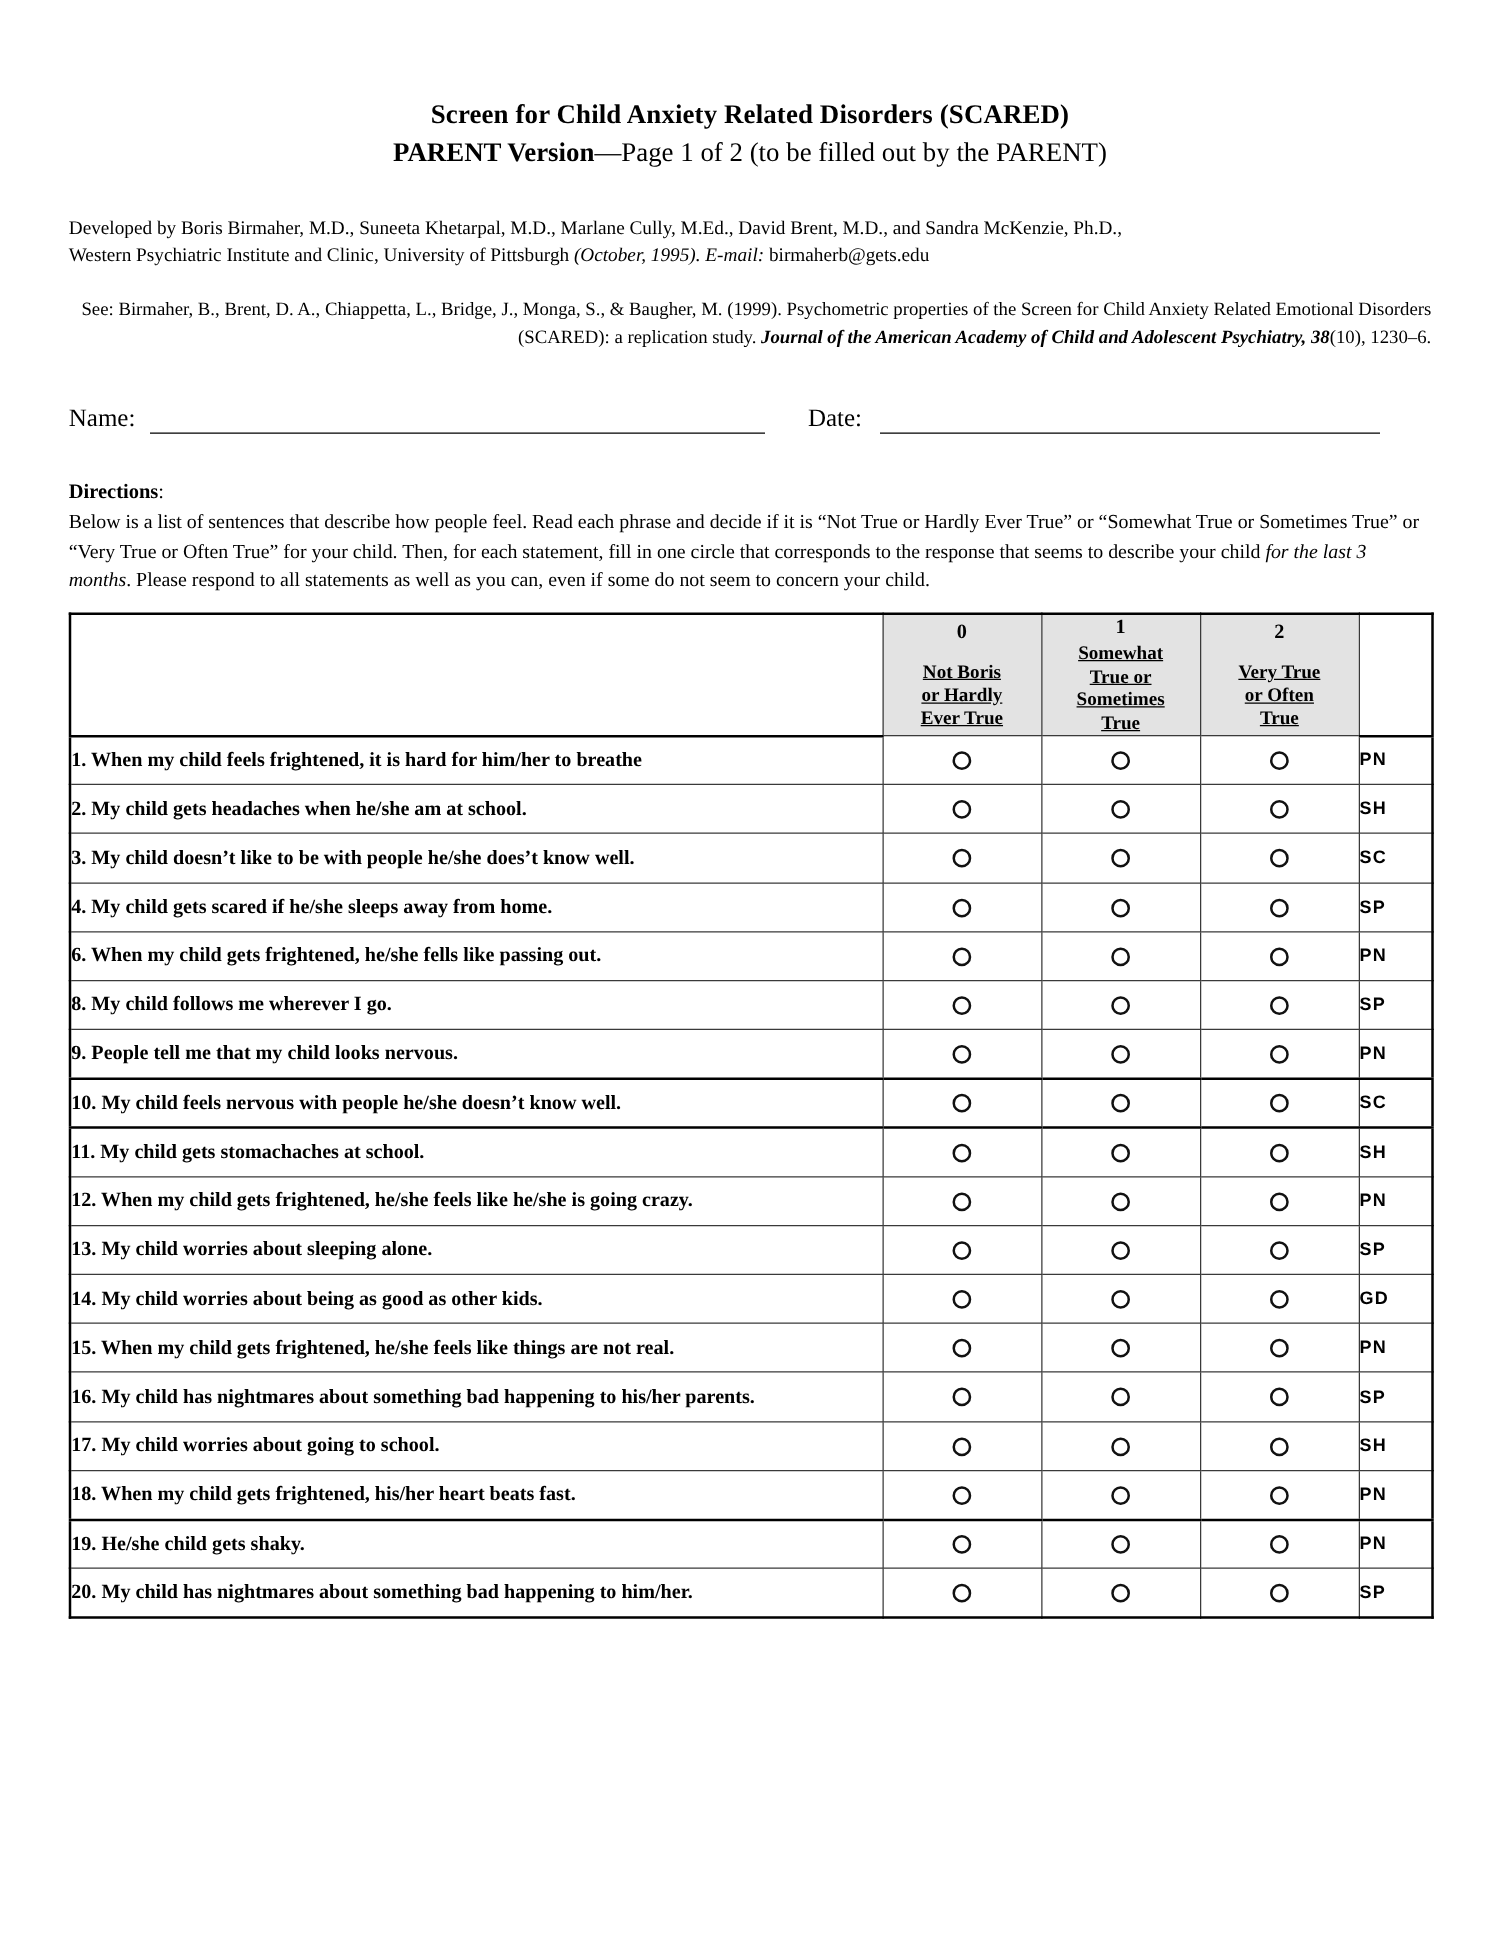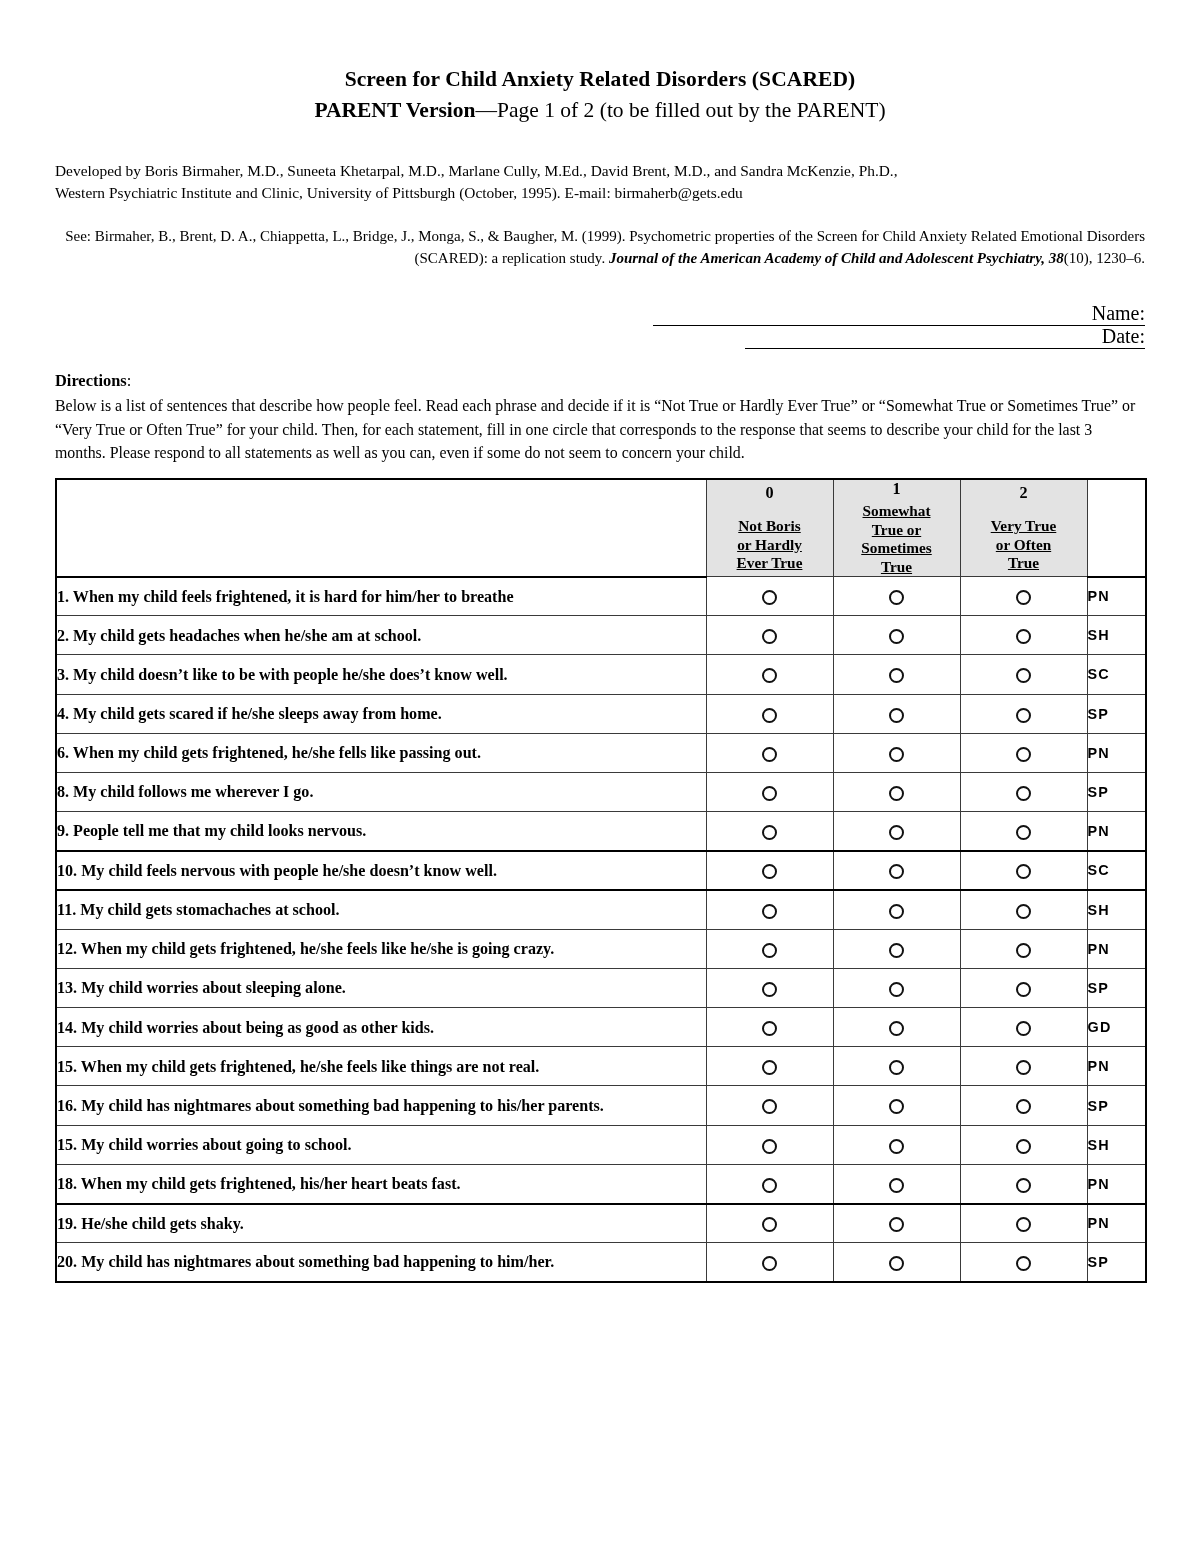"Screen for Child Anxiety Related" .page { padding: 4px 55px -> 16px 55px }
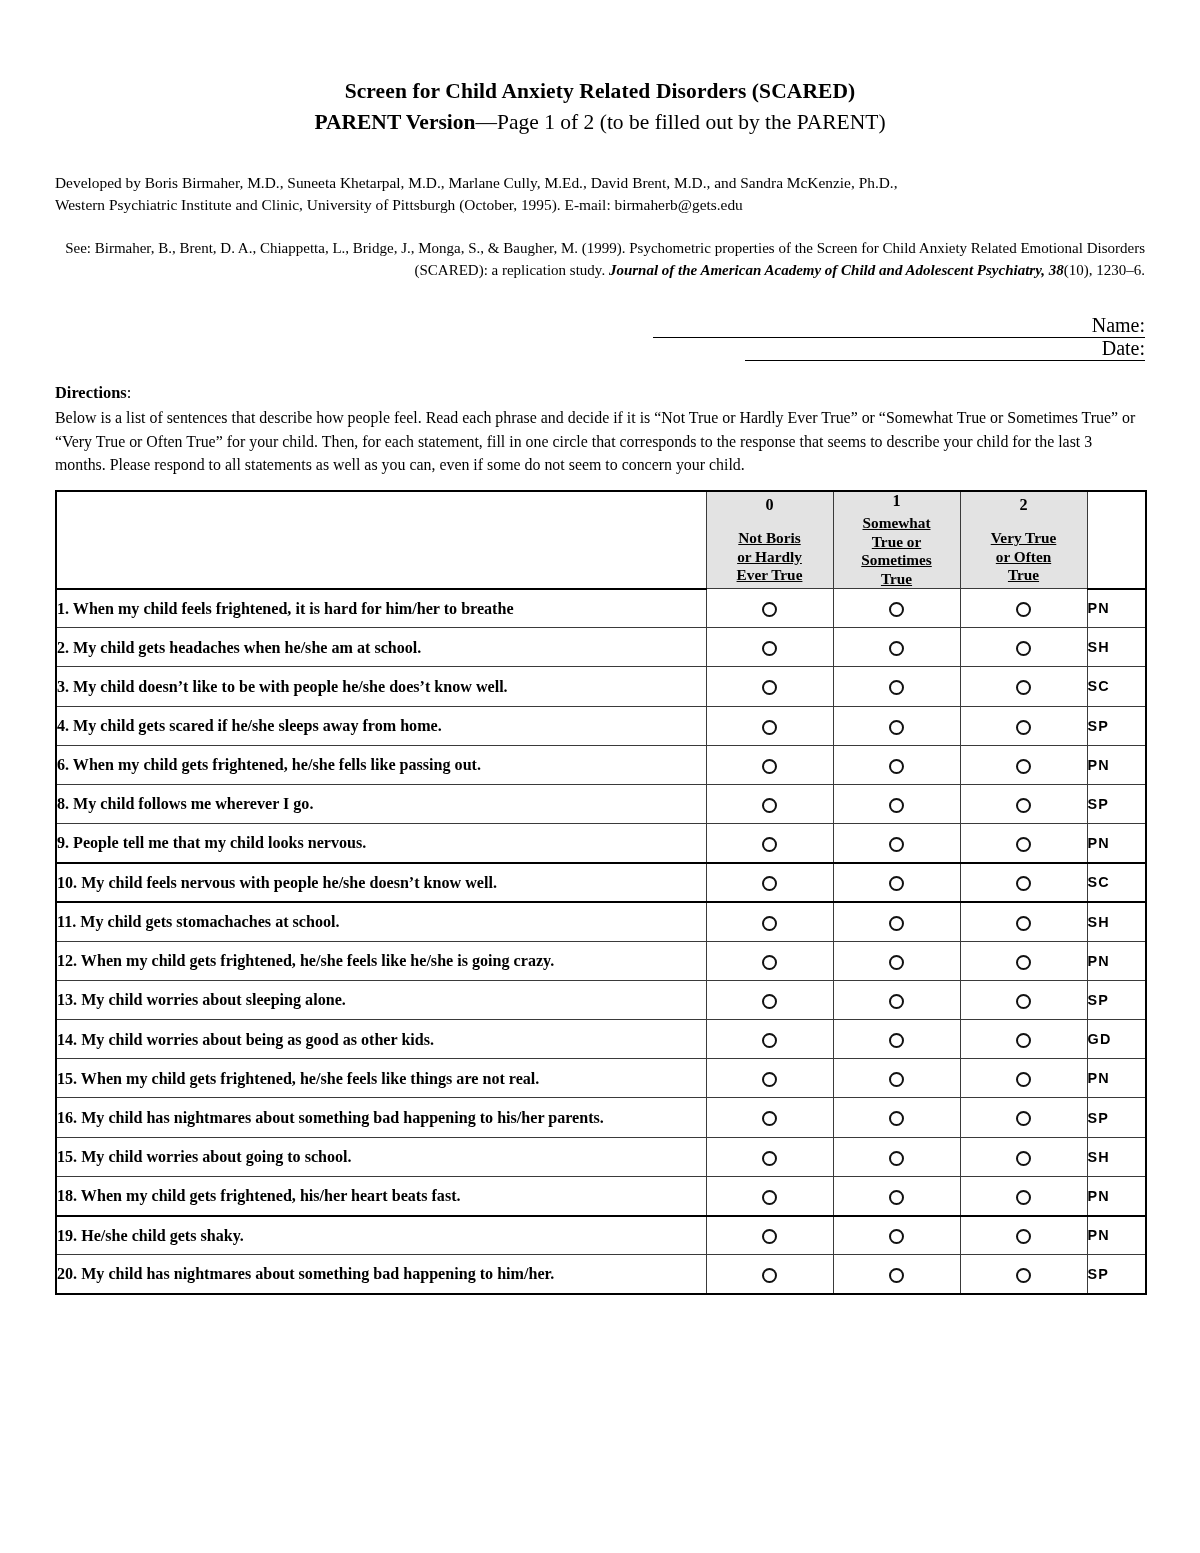"(October, 1995). E-mail:" .ital { font-style: none -> italic }
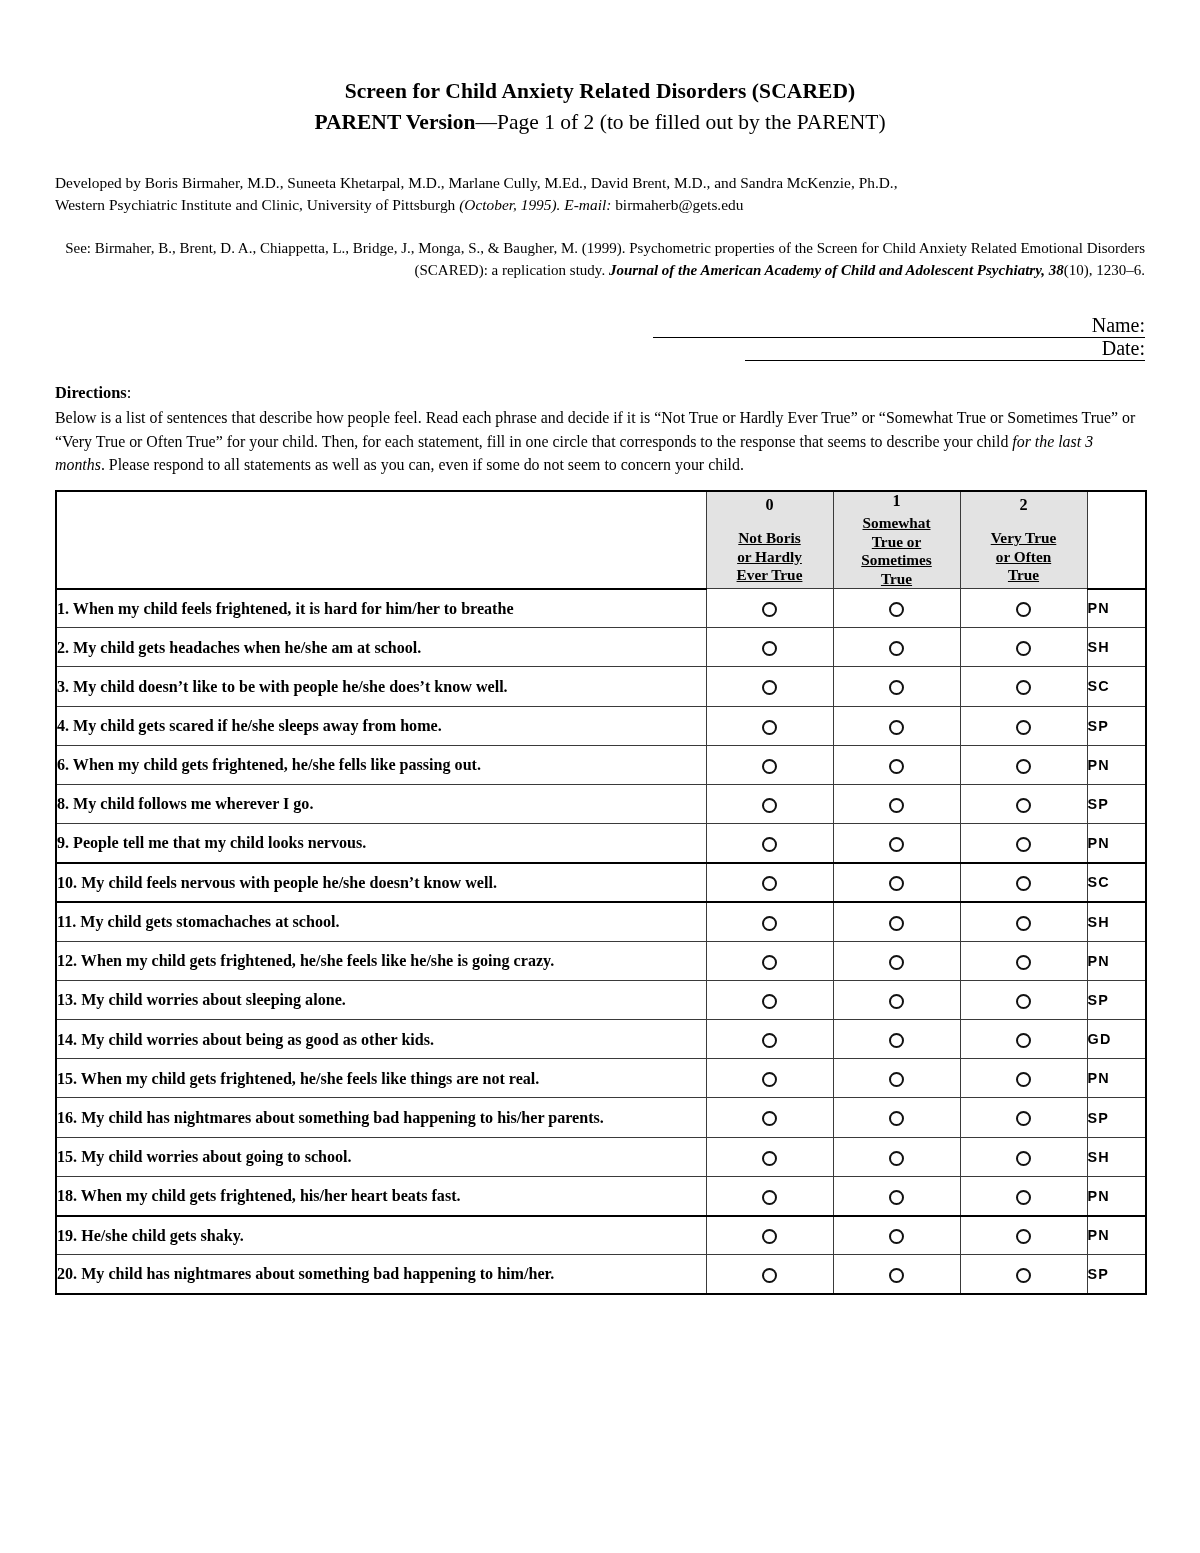"Name:" .namedate { flex-direction: column -> none }
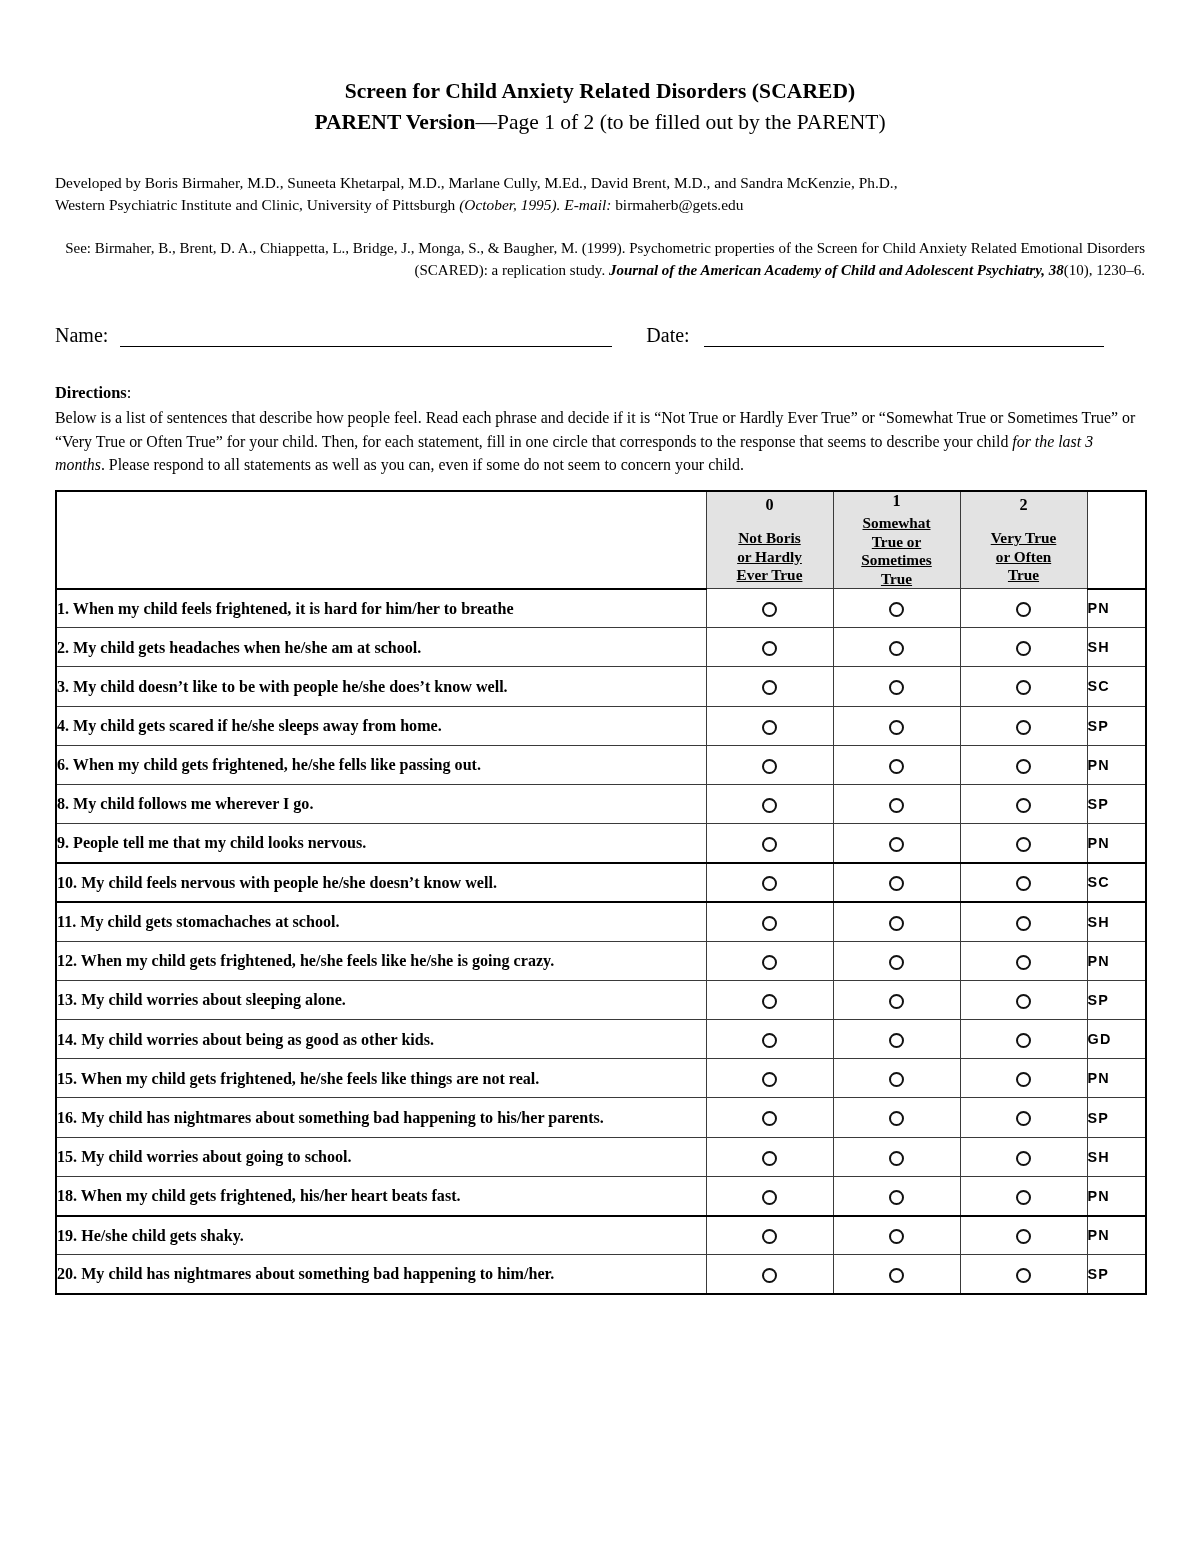"15. My child worries about" td.item { text: 15 -> 17 }
